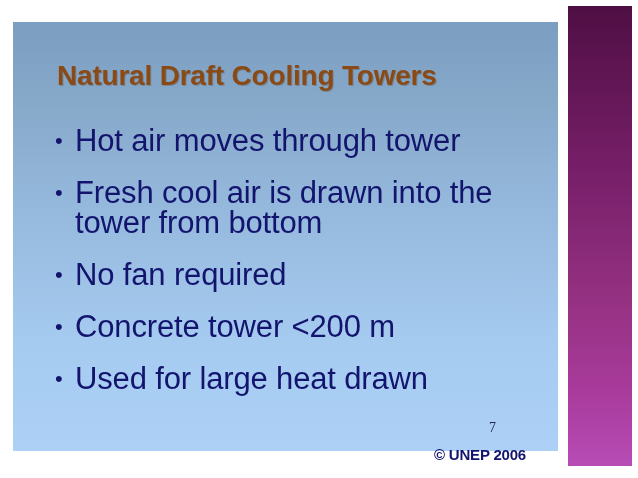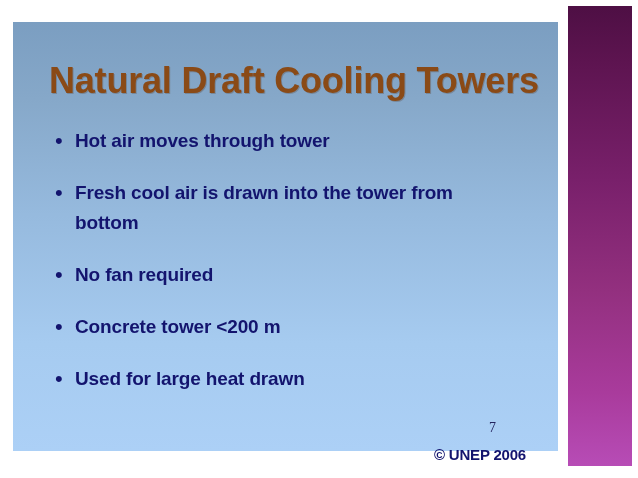"Natural Draft Cooling Towers" .slide-title { font-size: 36px -> 28px; left: 36px -> 44px }
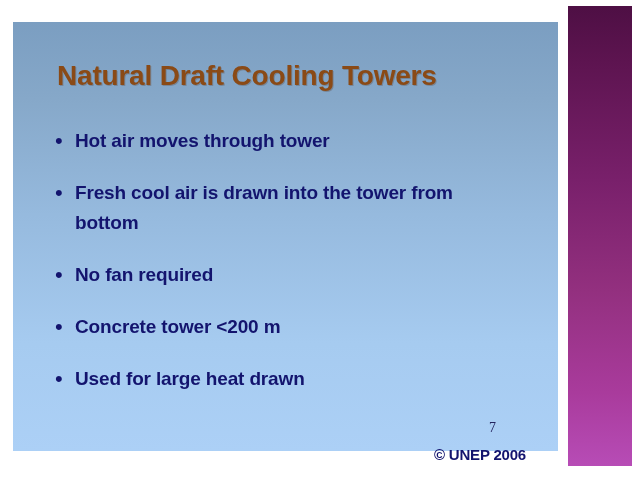"Hot air moves through tower" .bullet-text { font-size: 19px -> 31px; font-weight: bold -> normal }
